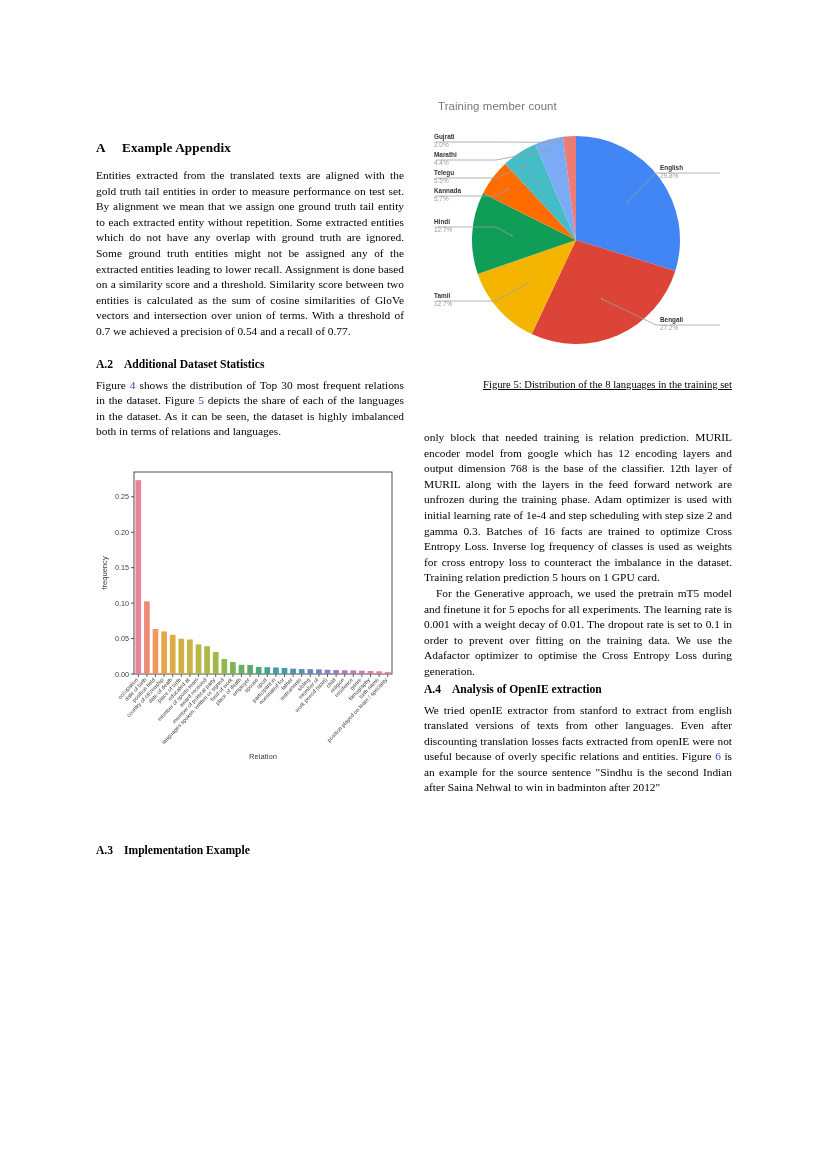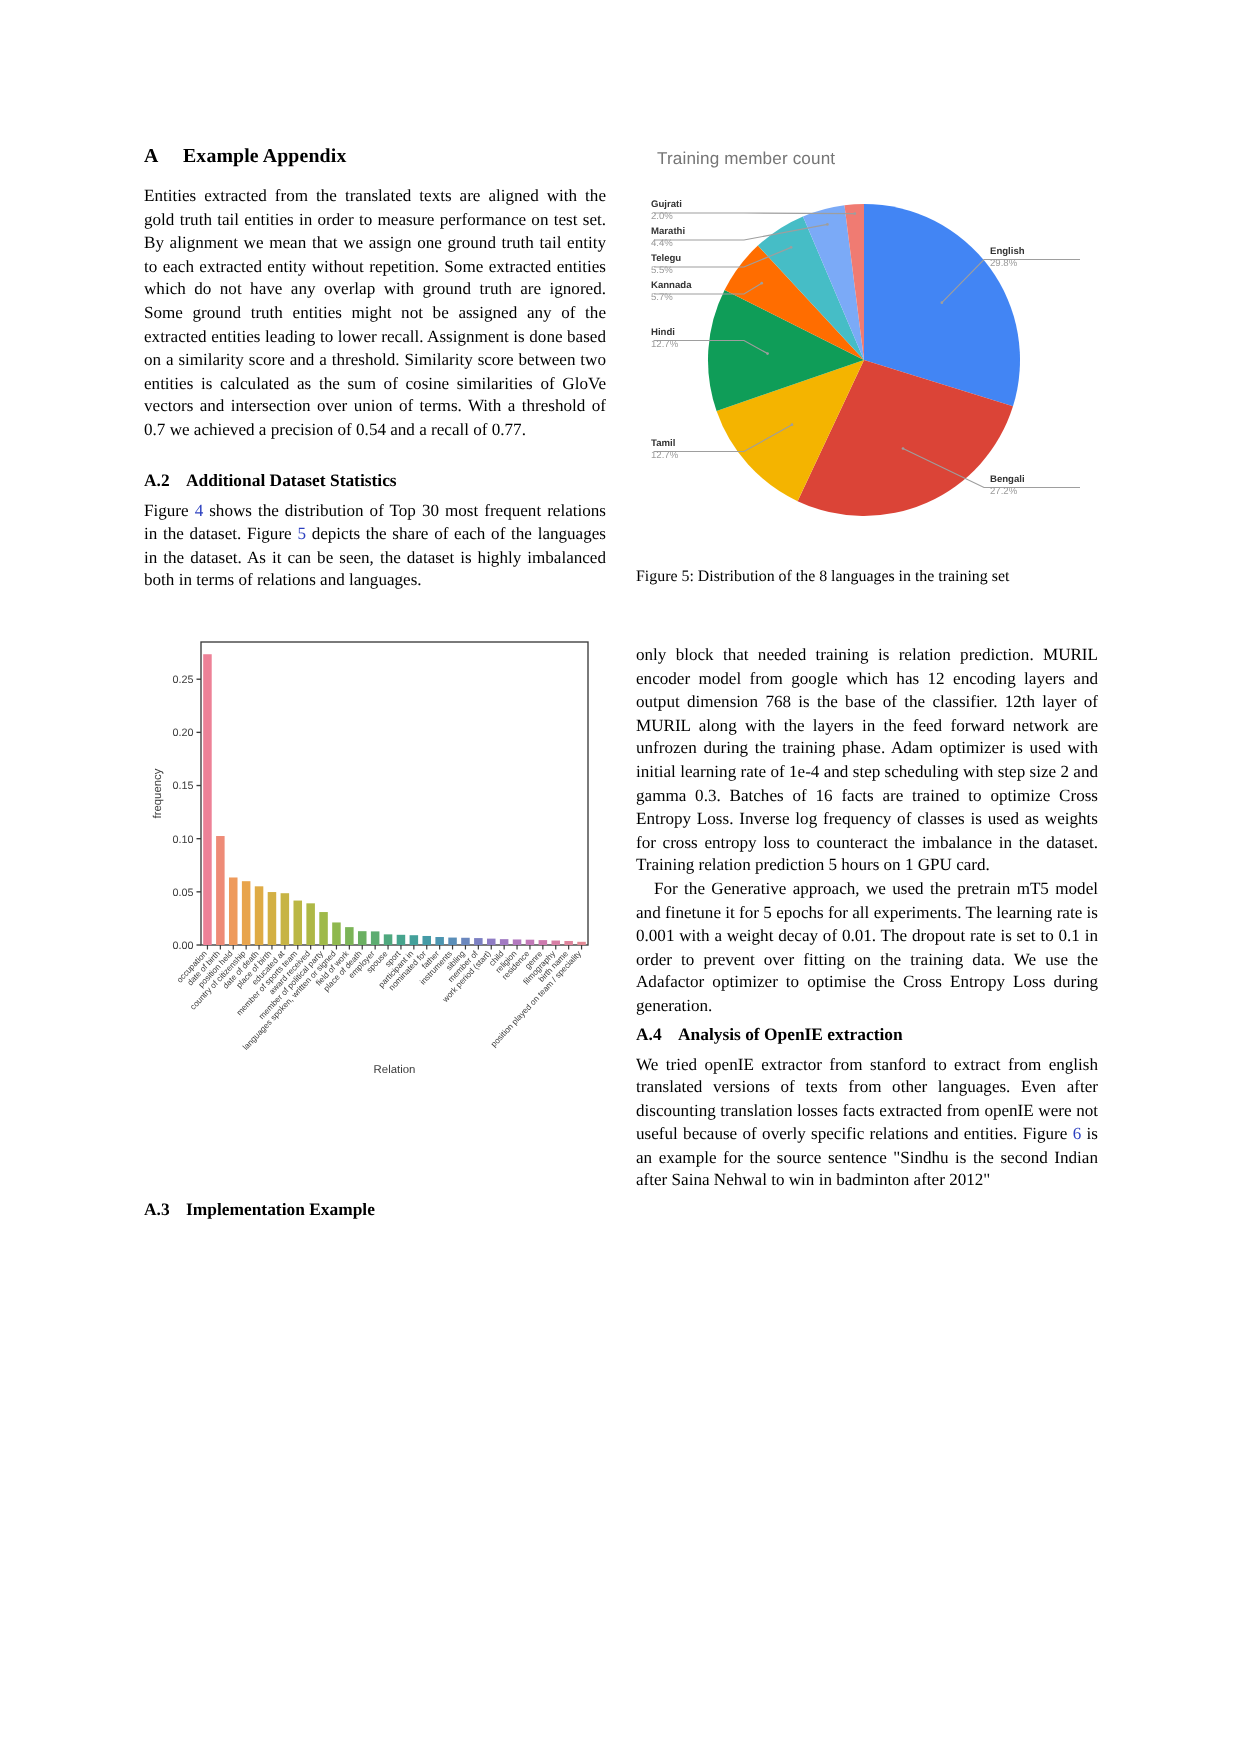"A Example Appendix" .col-left { margin-top: none -> 44px }
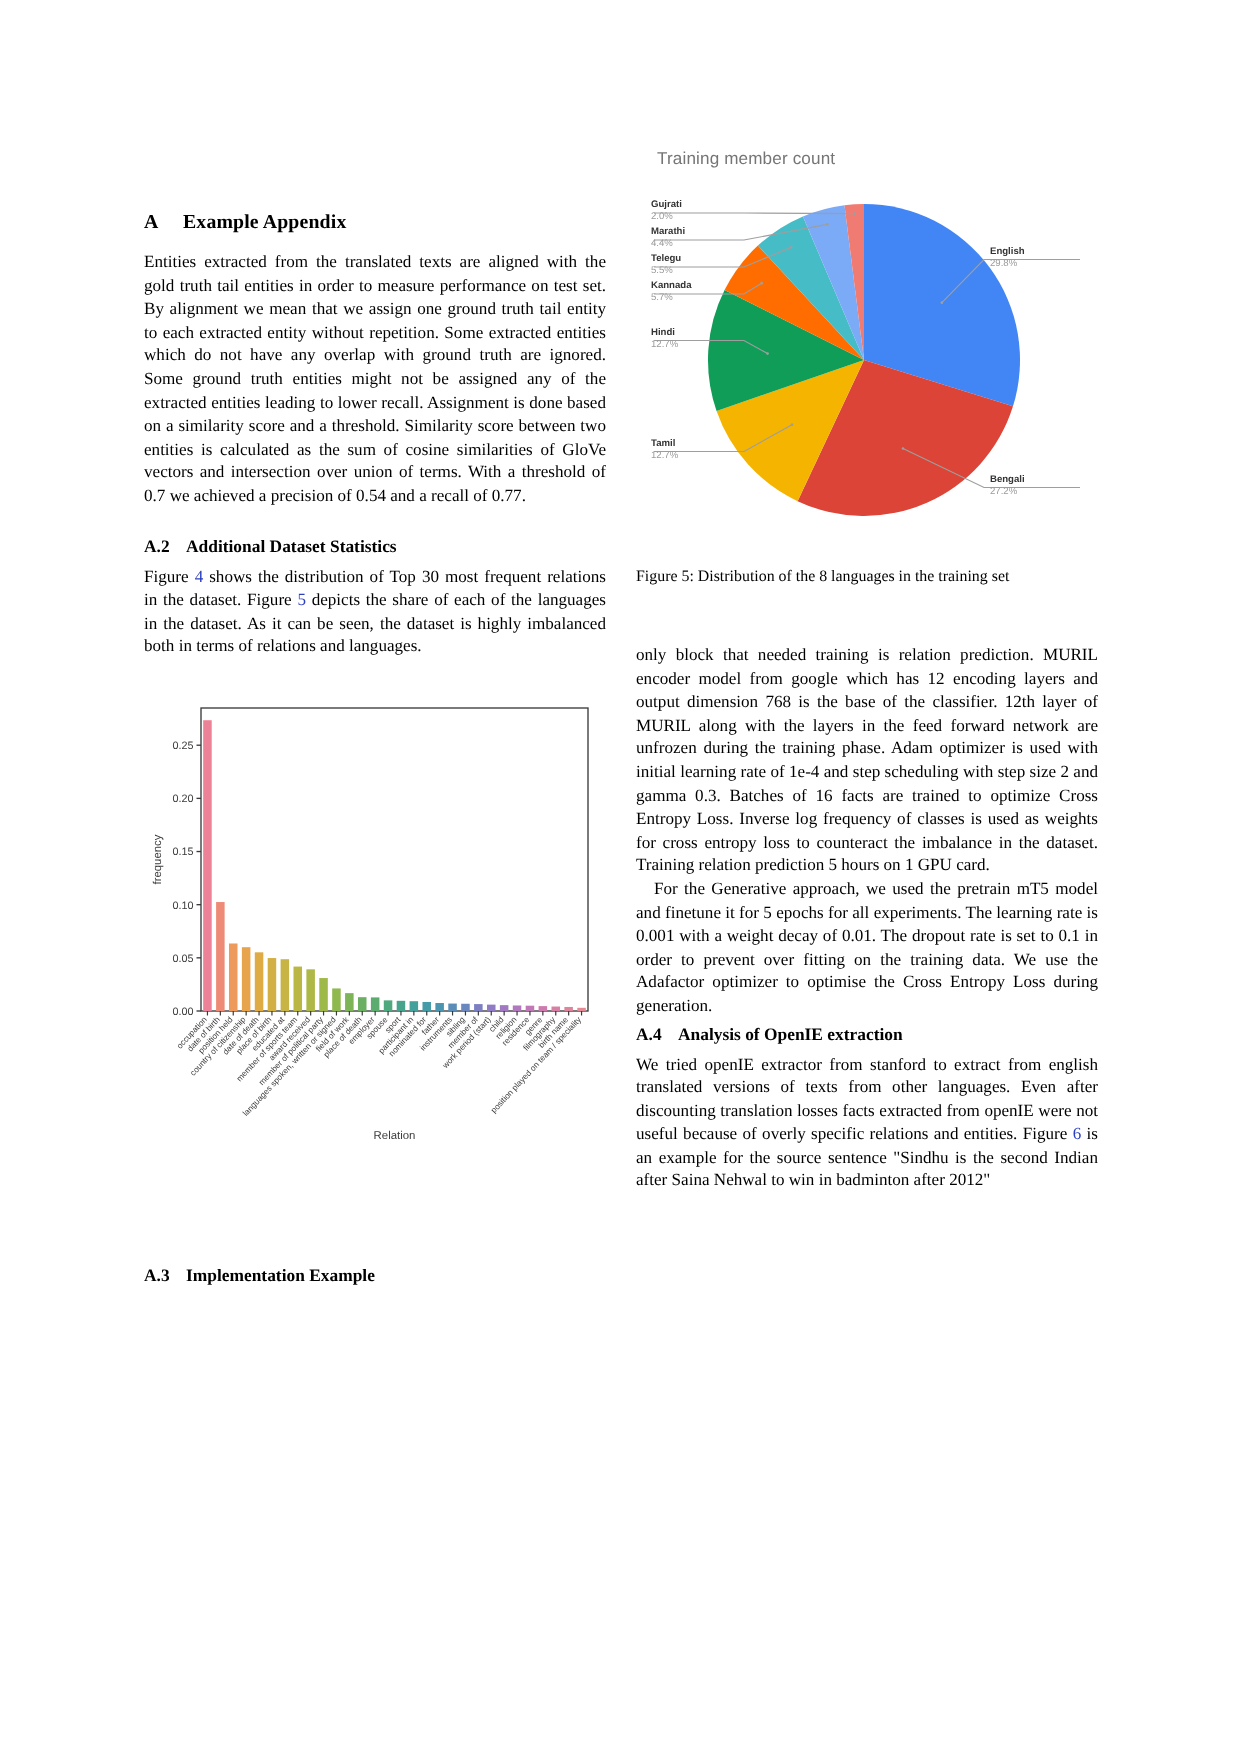"Figure 5: Distribution of the" .caption { text-align: left -> right; text-decoration: none -> underline }
